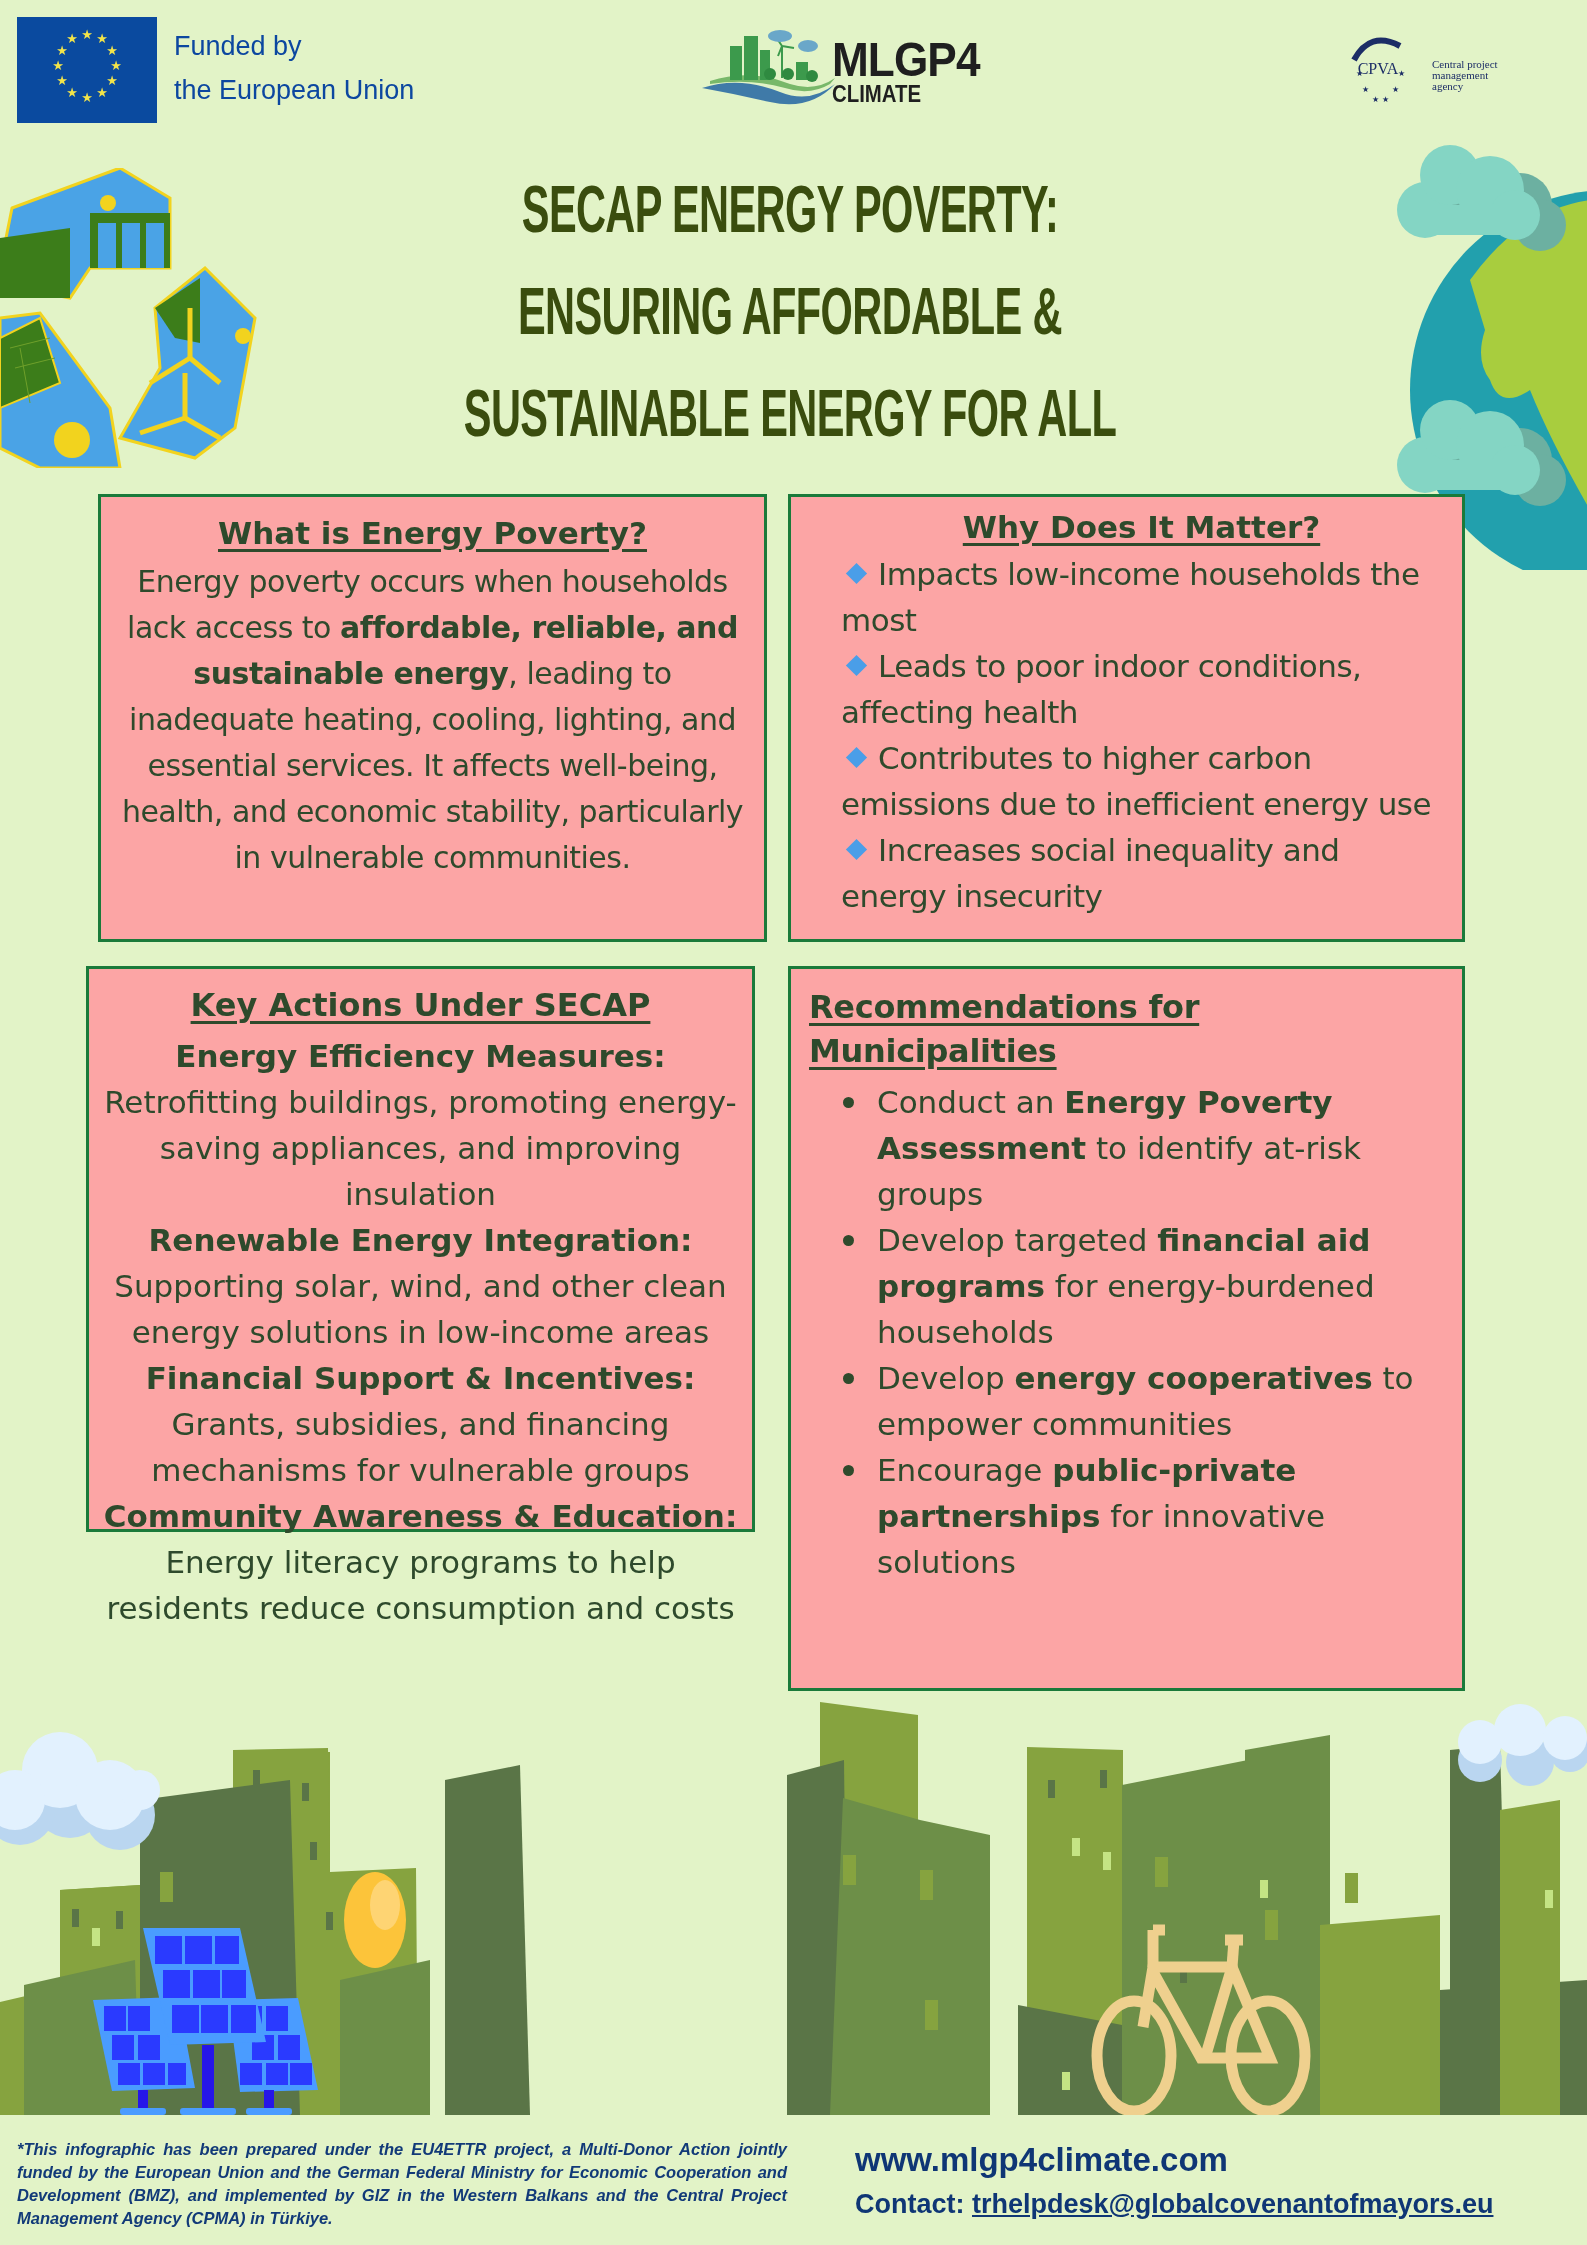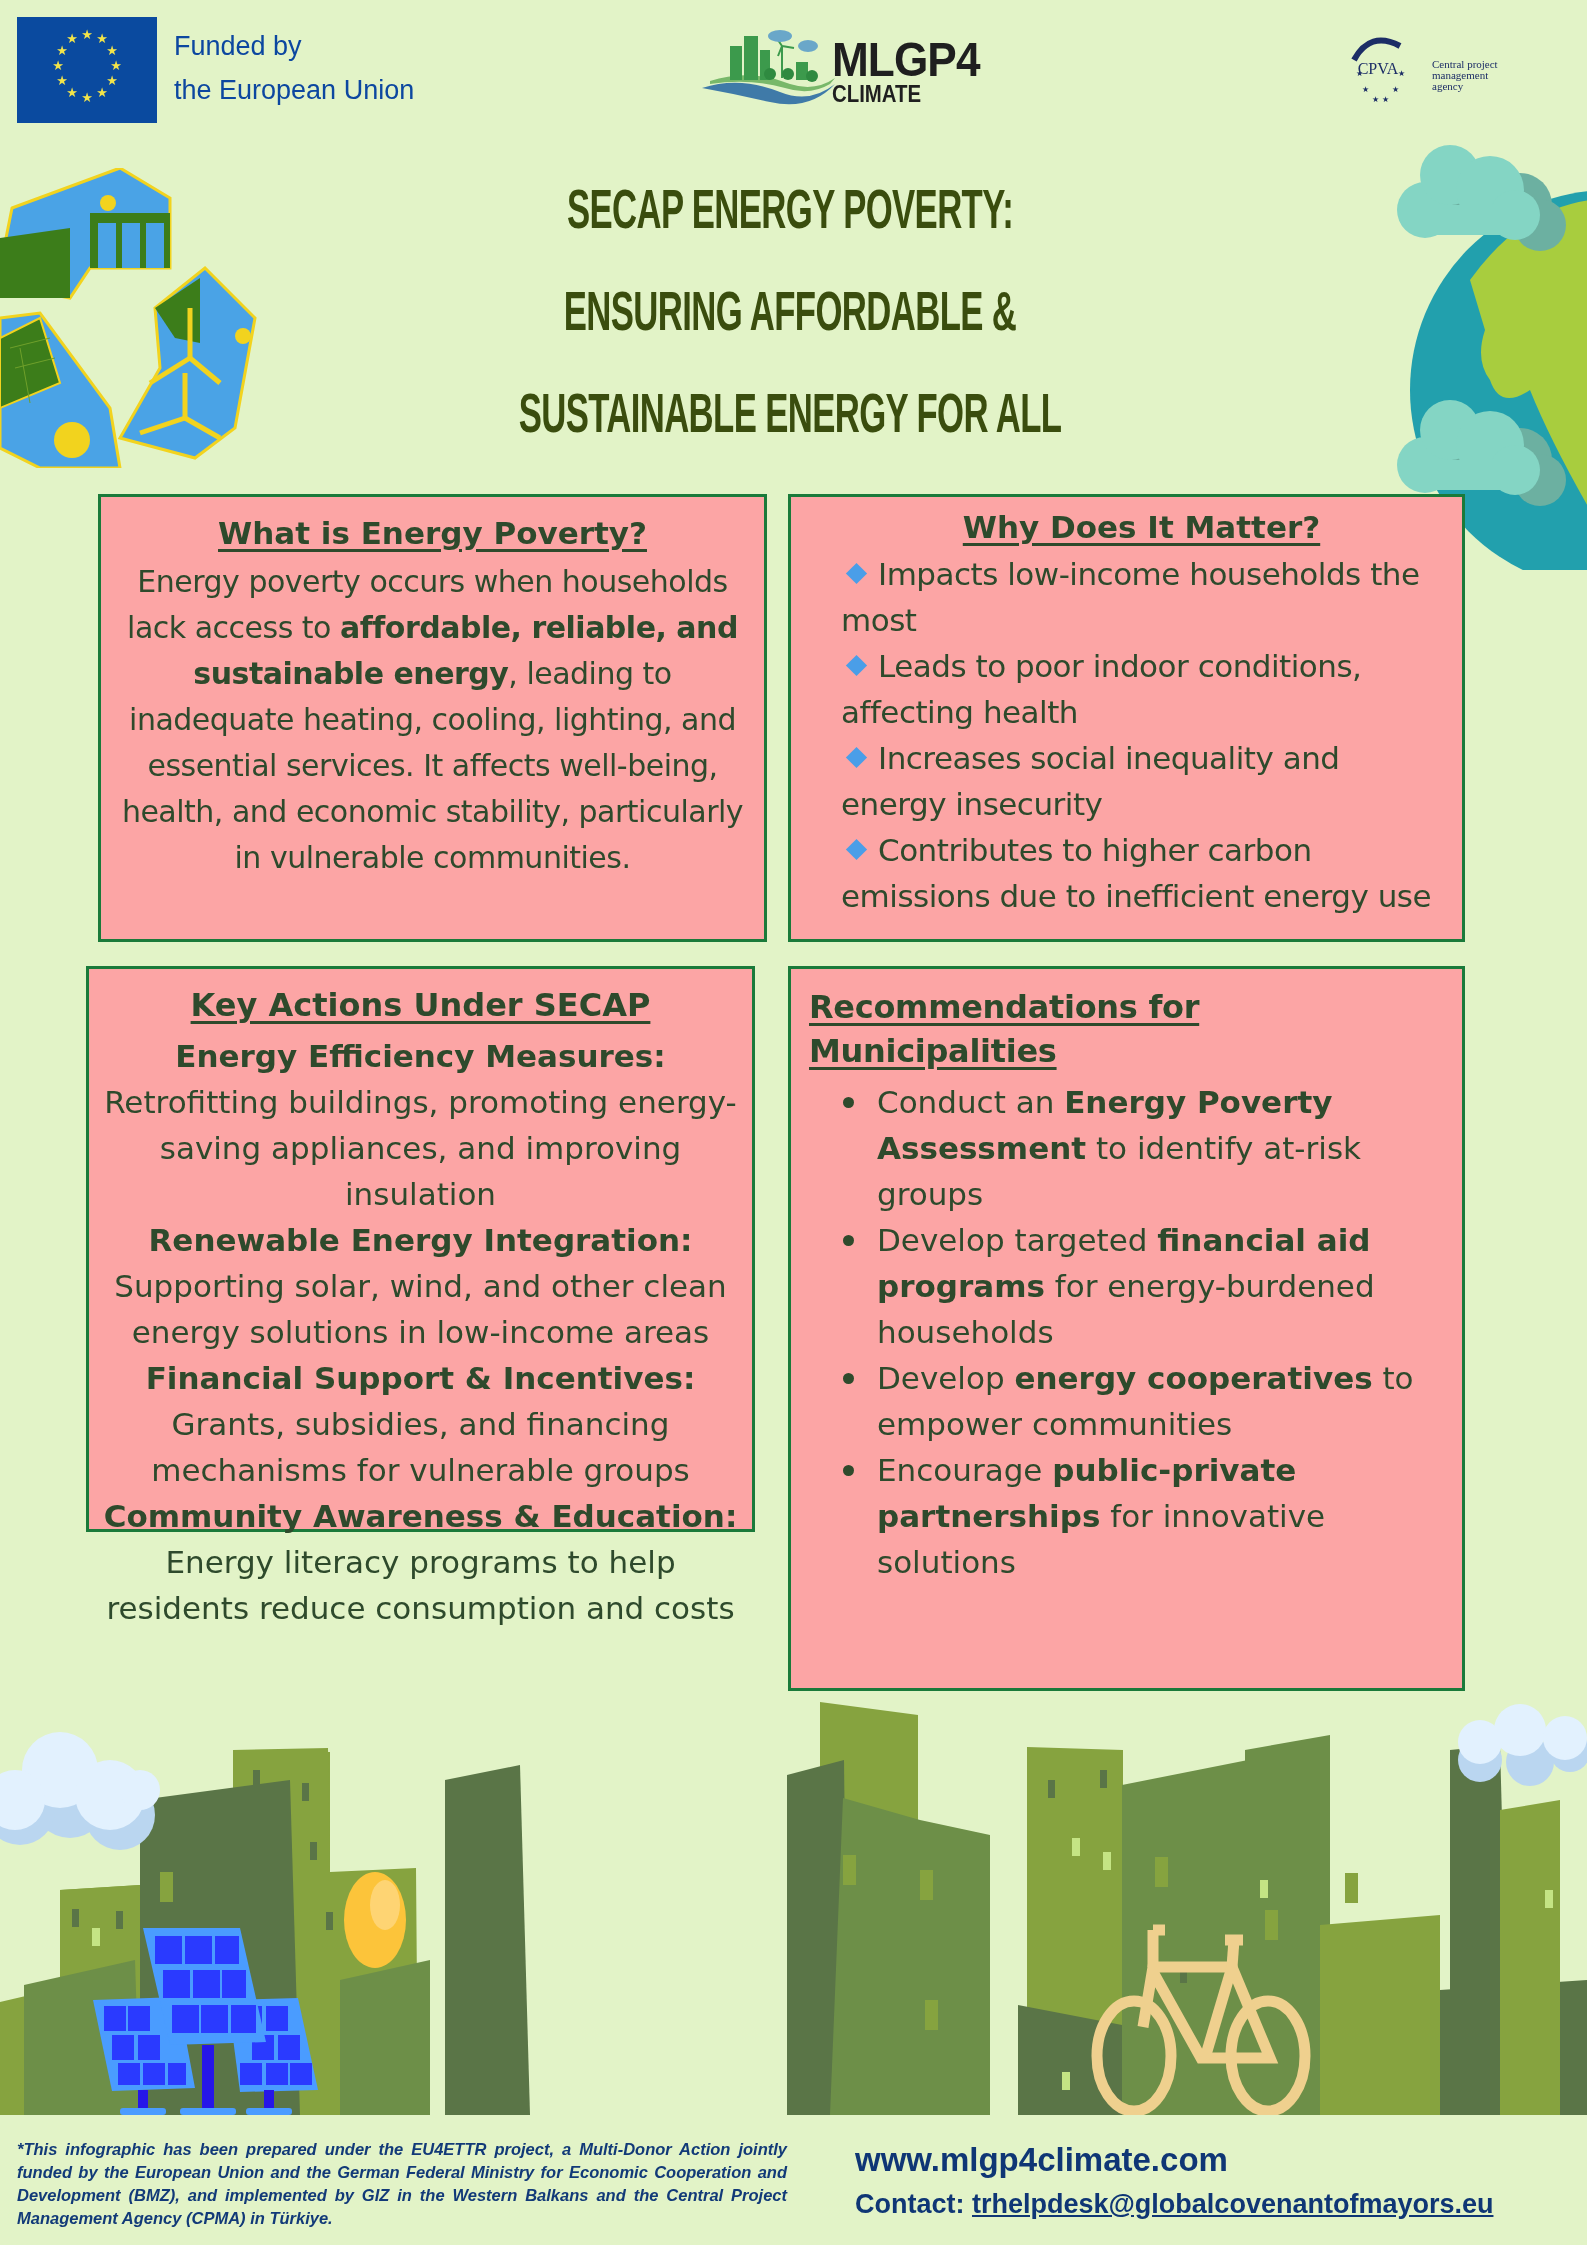"SECAP ENERGY POVERTY:" .title { font-size: 56px -> 67px }
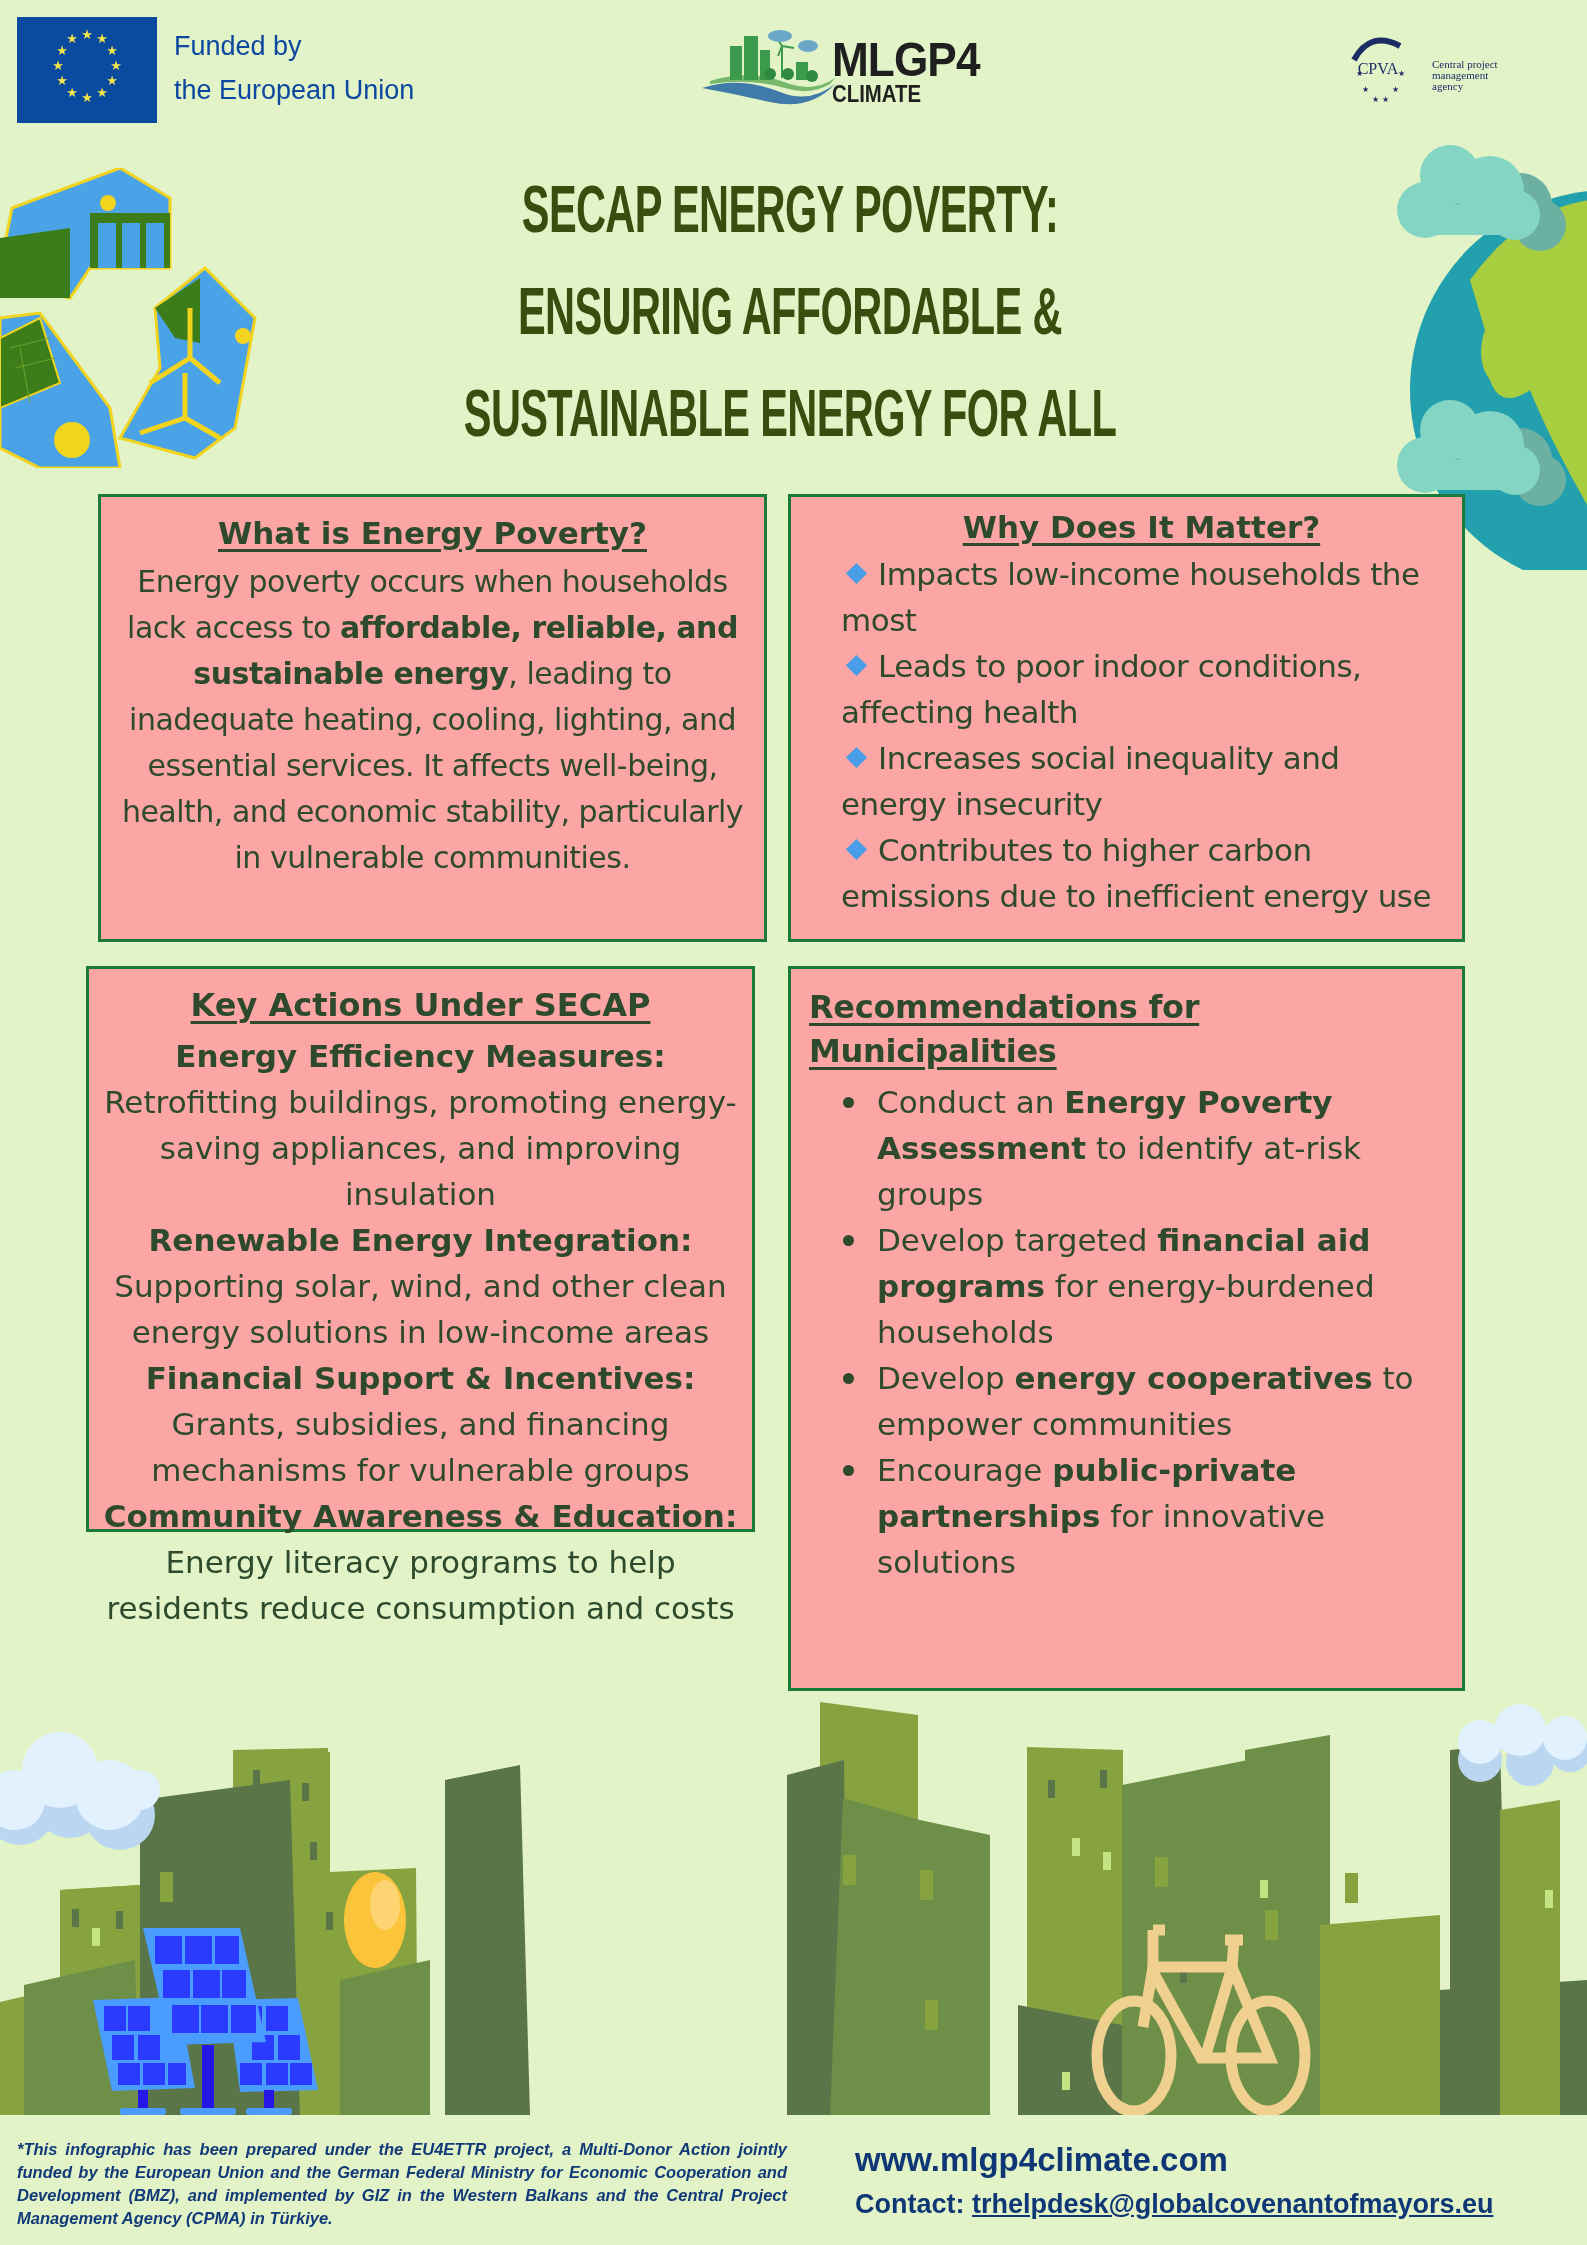"Increases social inequality and energy" li { order: before "Contributes to higher carbon emissions" -> after "Contributes to higher carbon emissions" }
